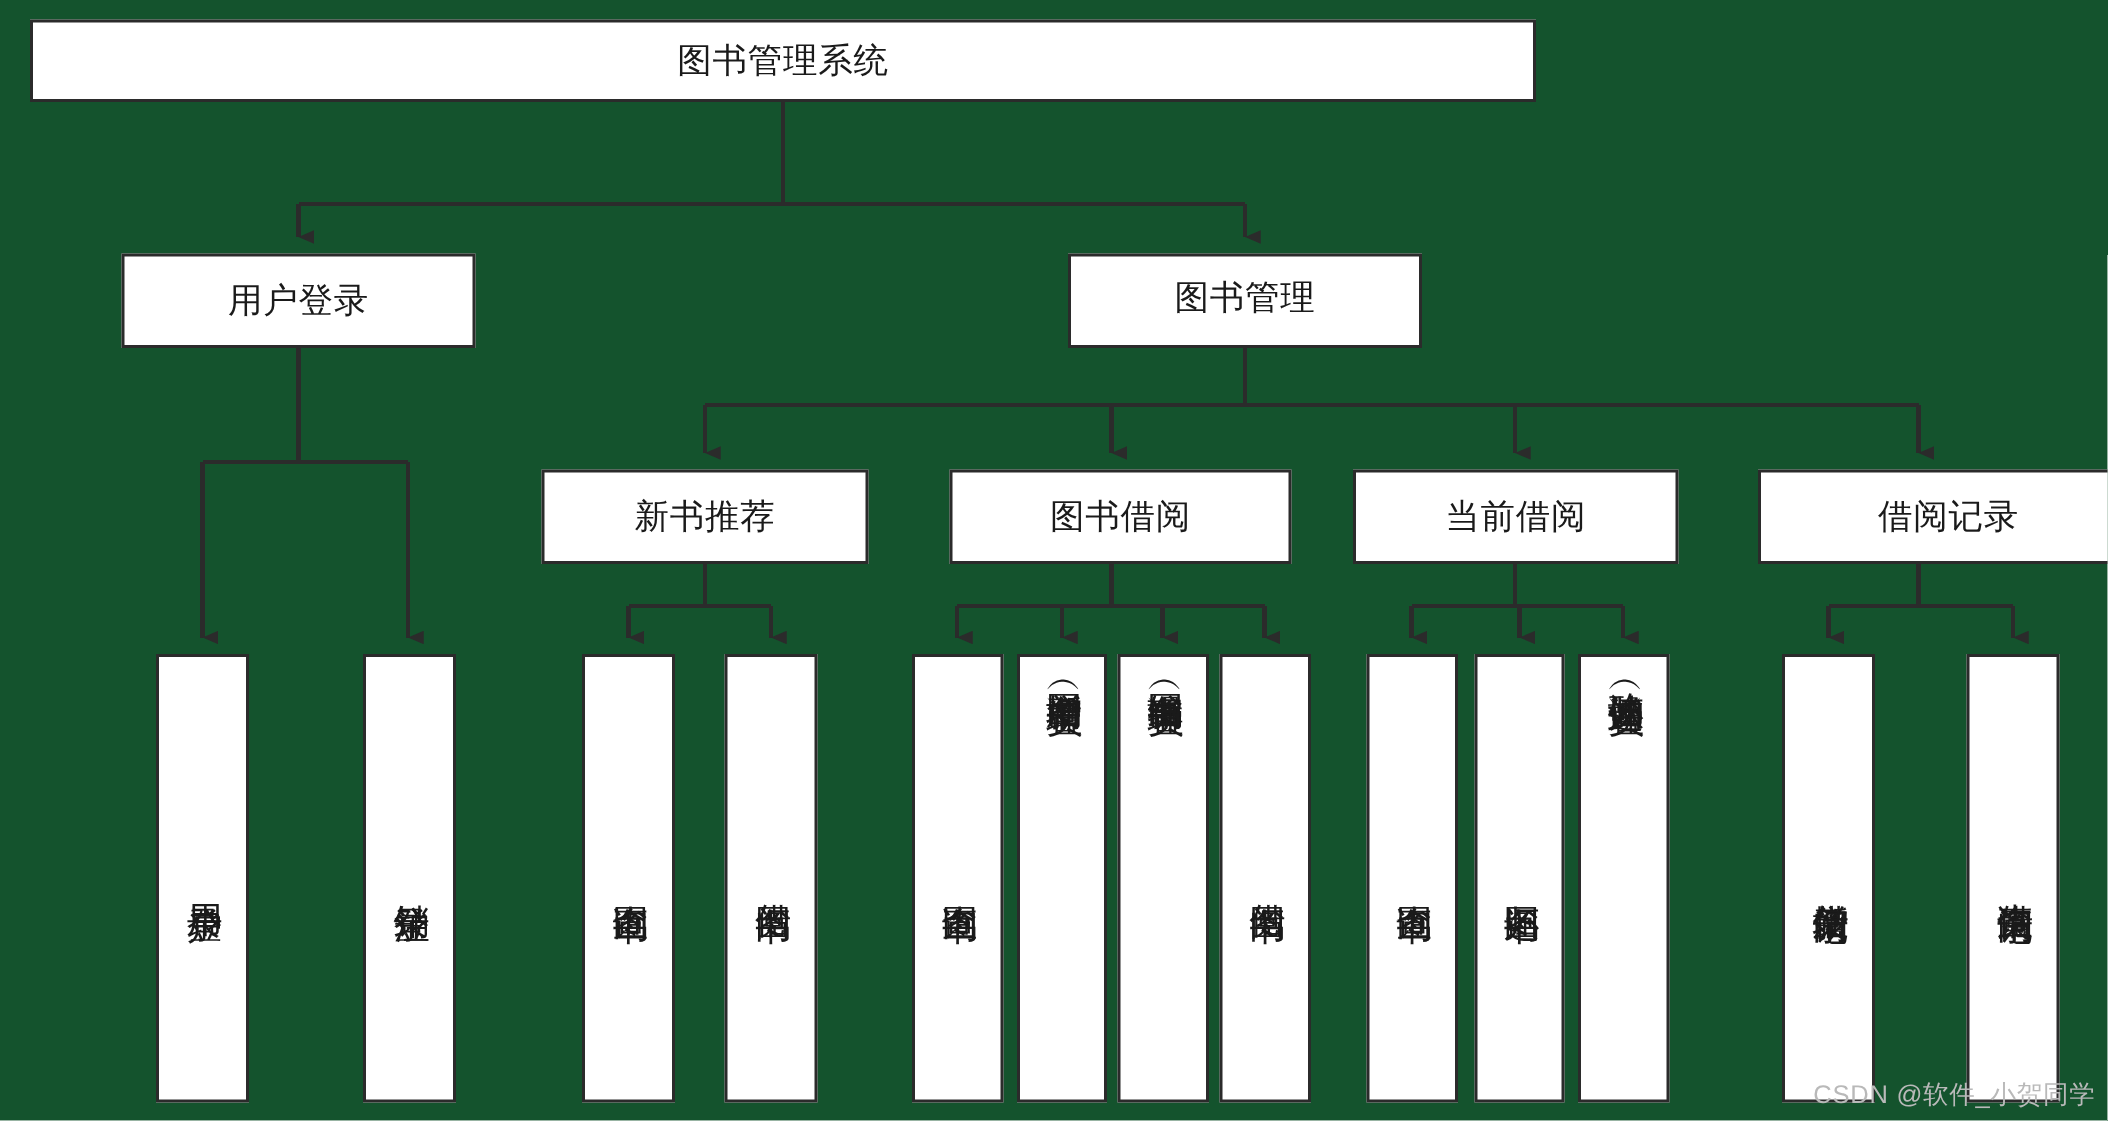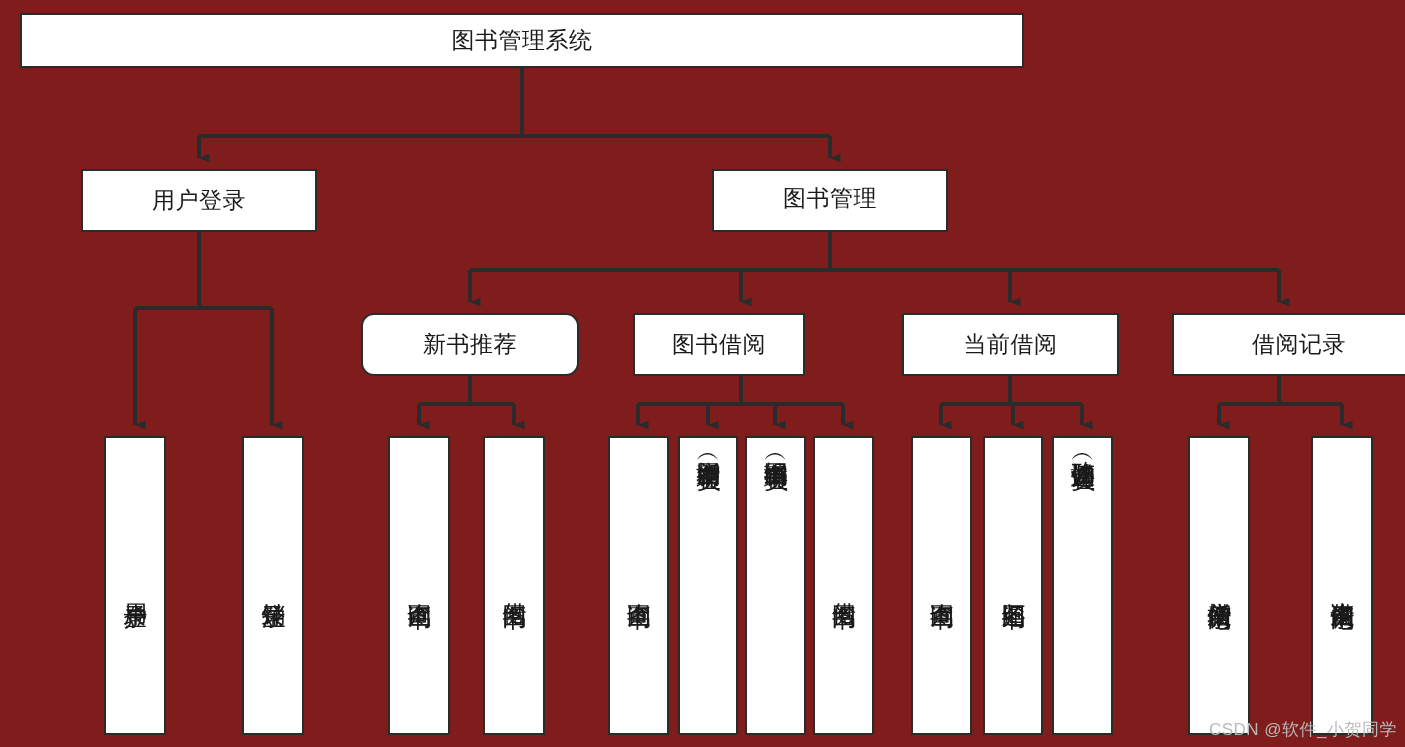"图书管理系统" #diagram-root { background: #7f1d1d -> #14532d }
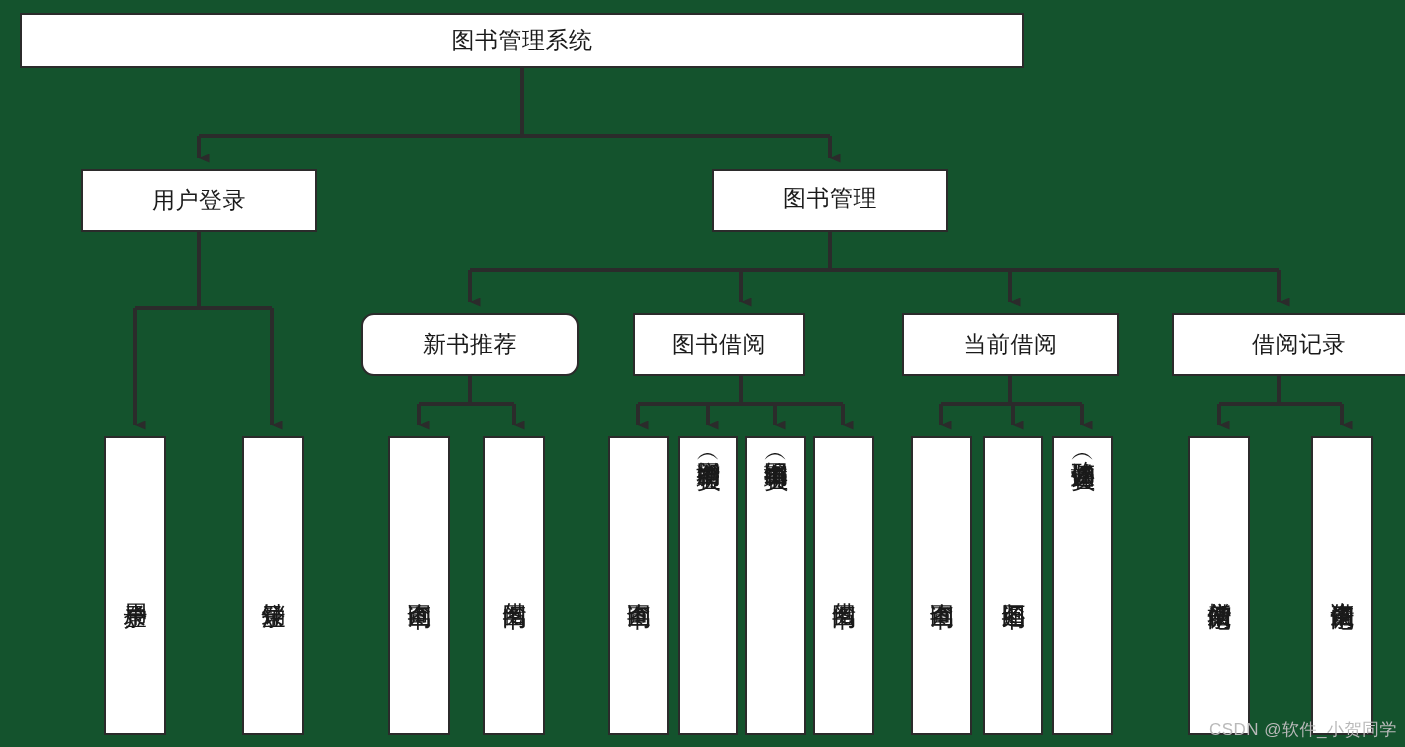"新书推荐" div.node-box { border-radius: 13px -> none }
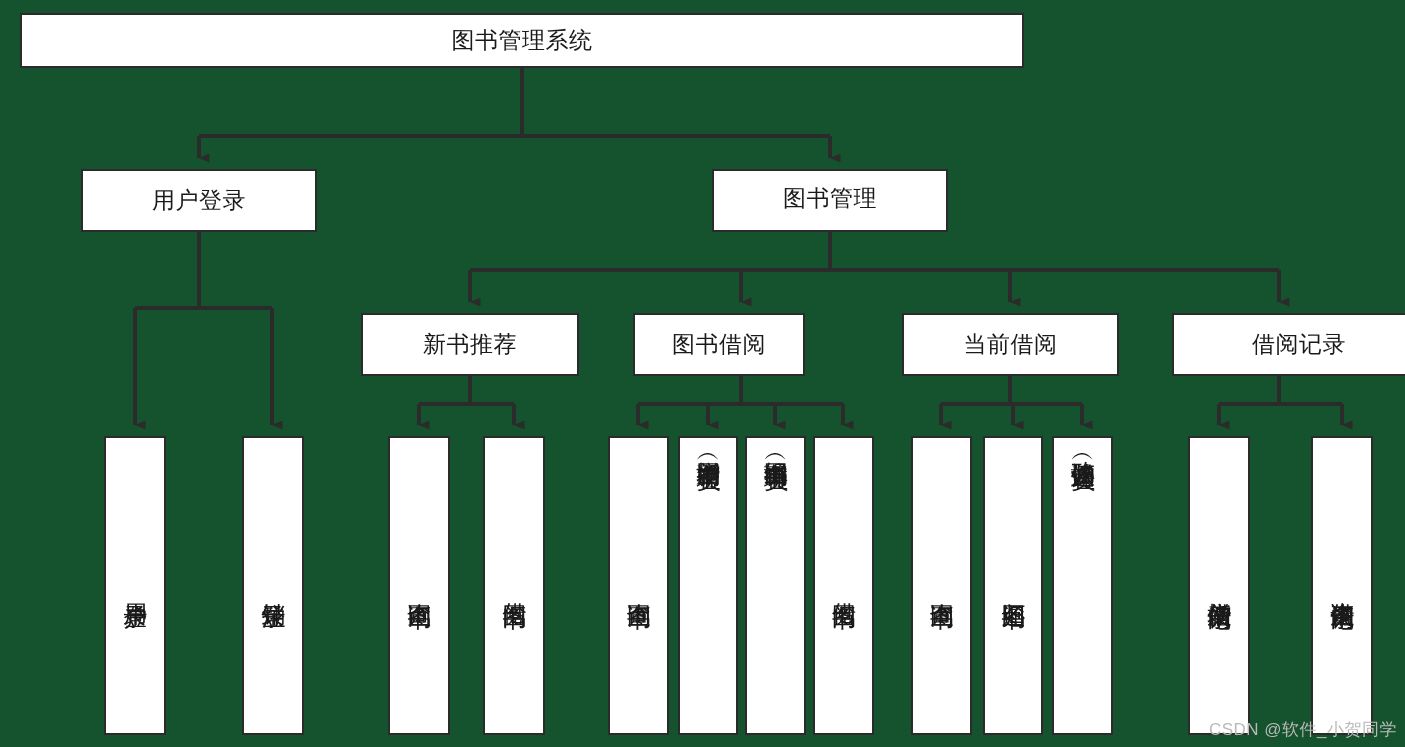"图书借阅" div.node-box { width: 172px -> 228px }
